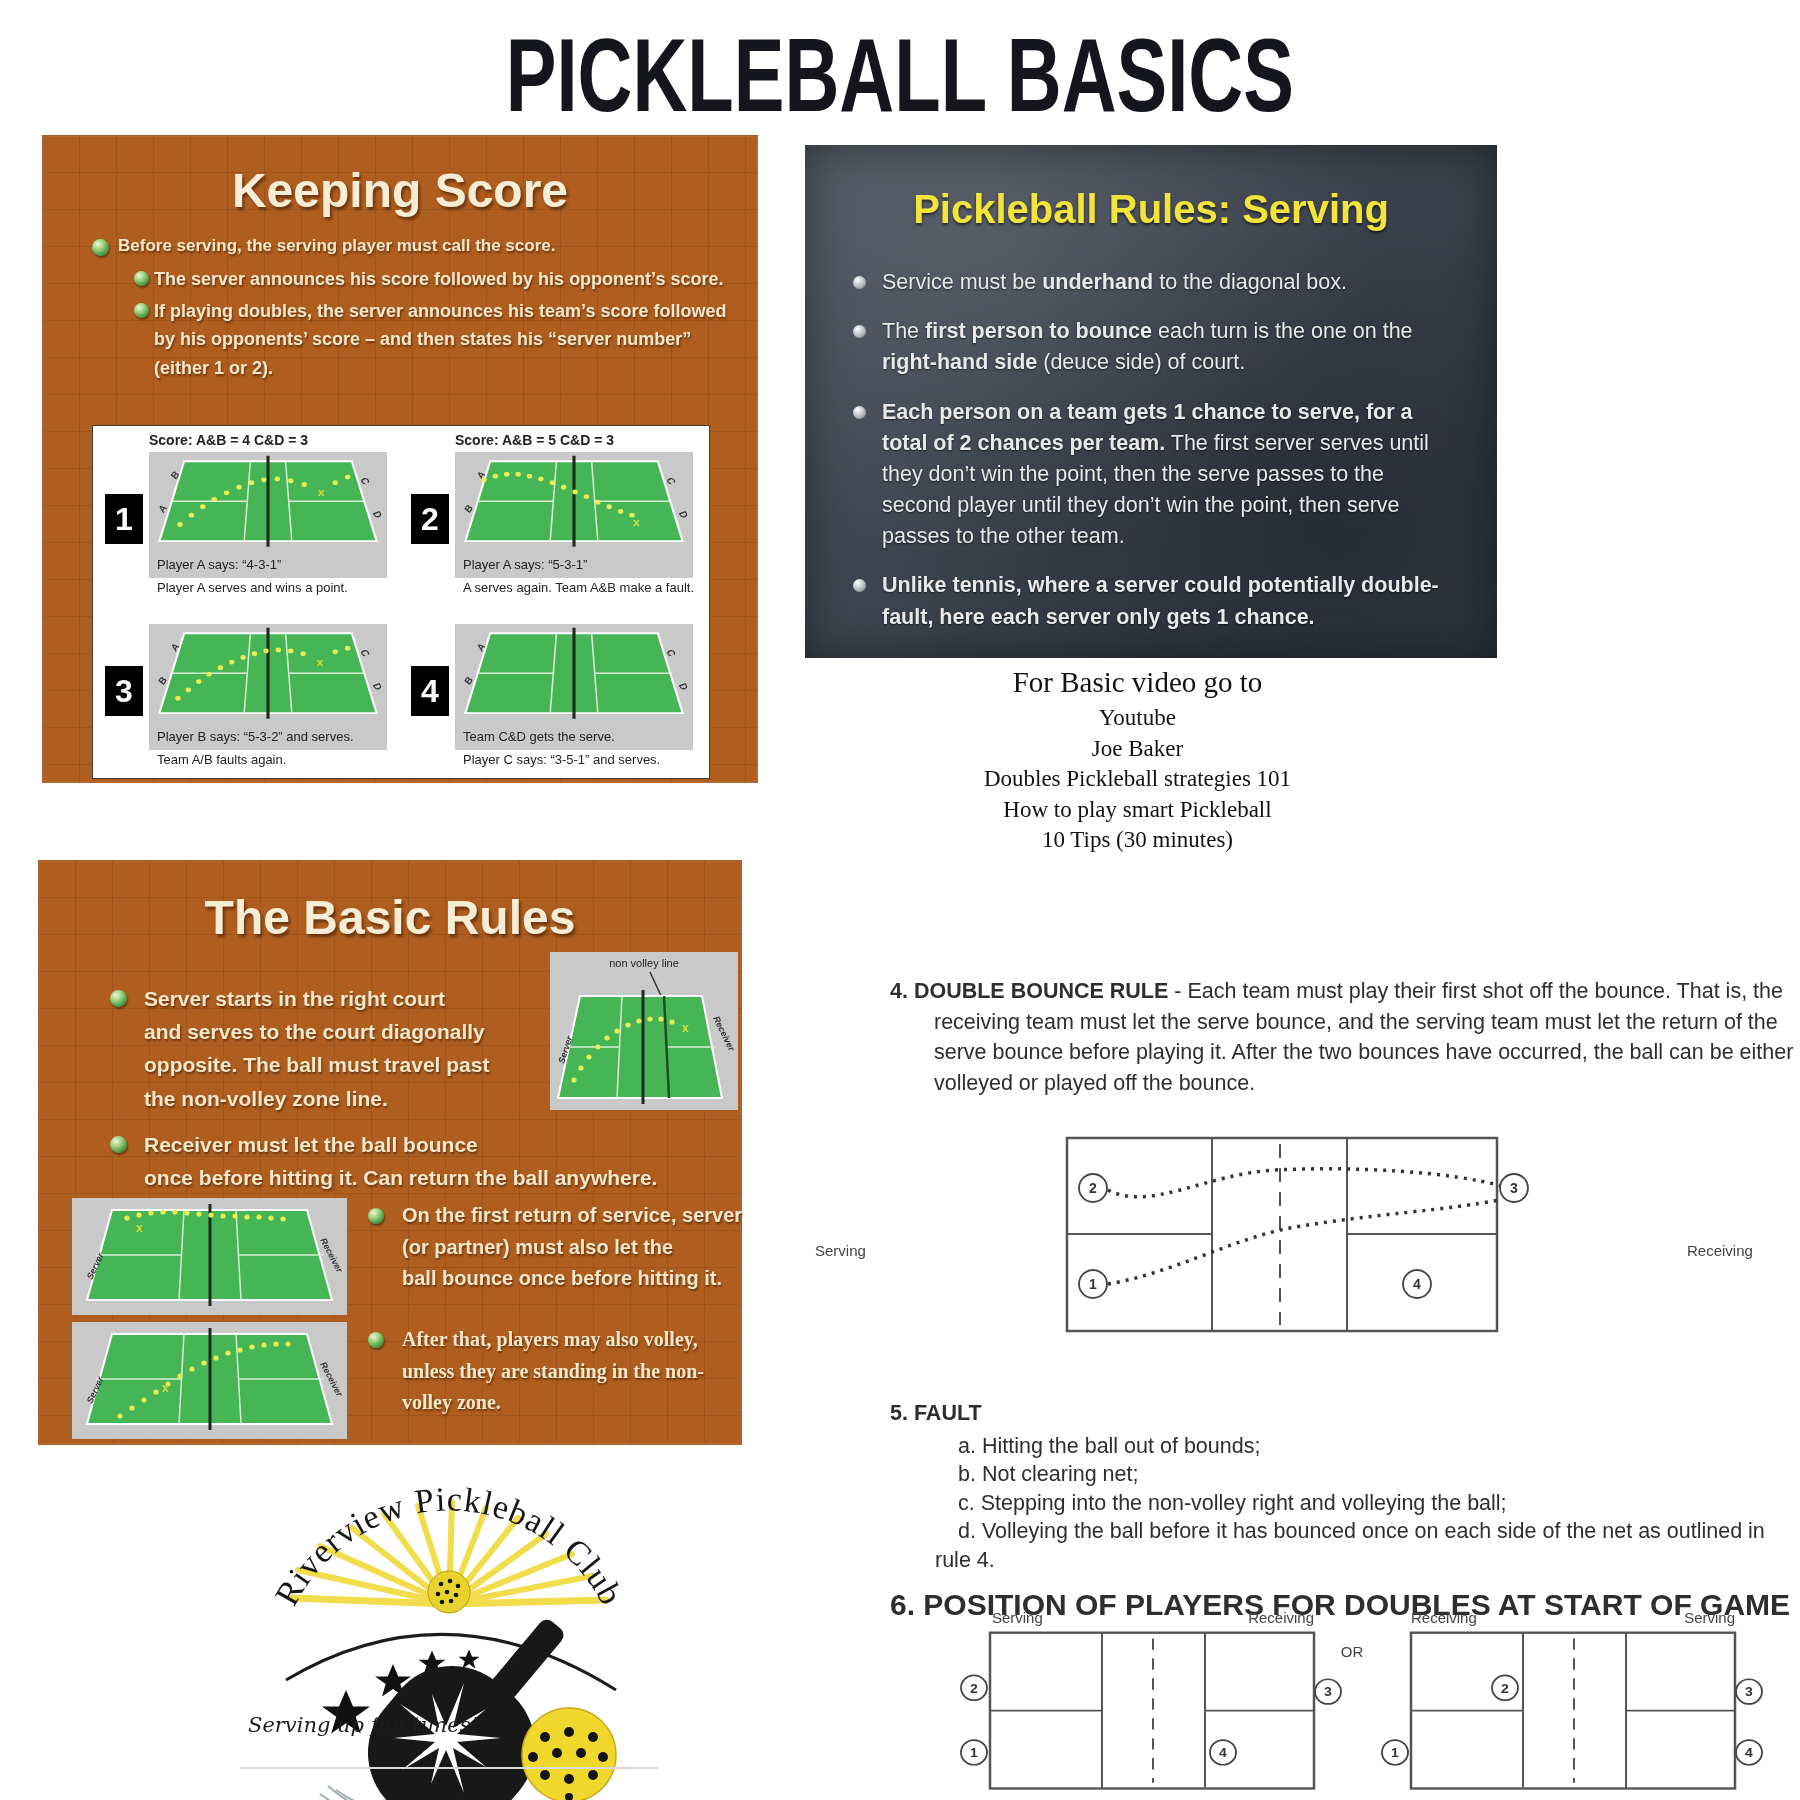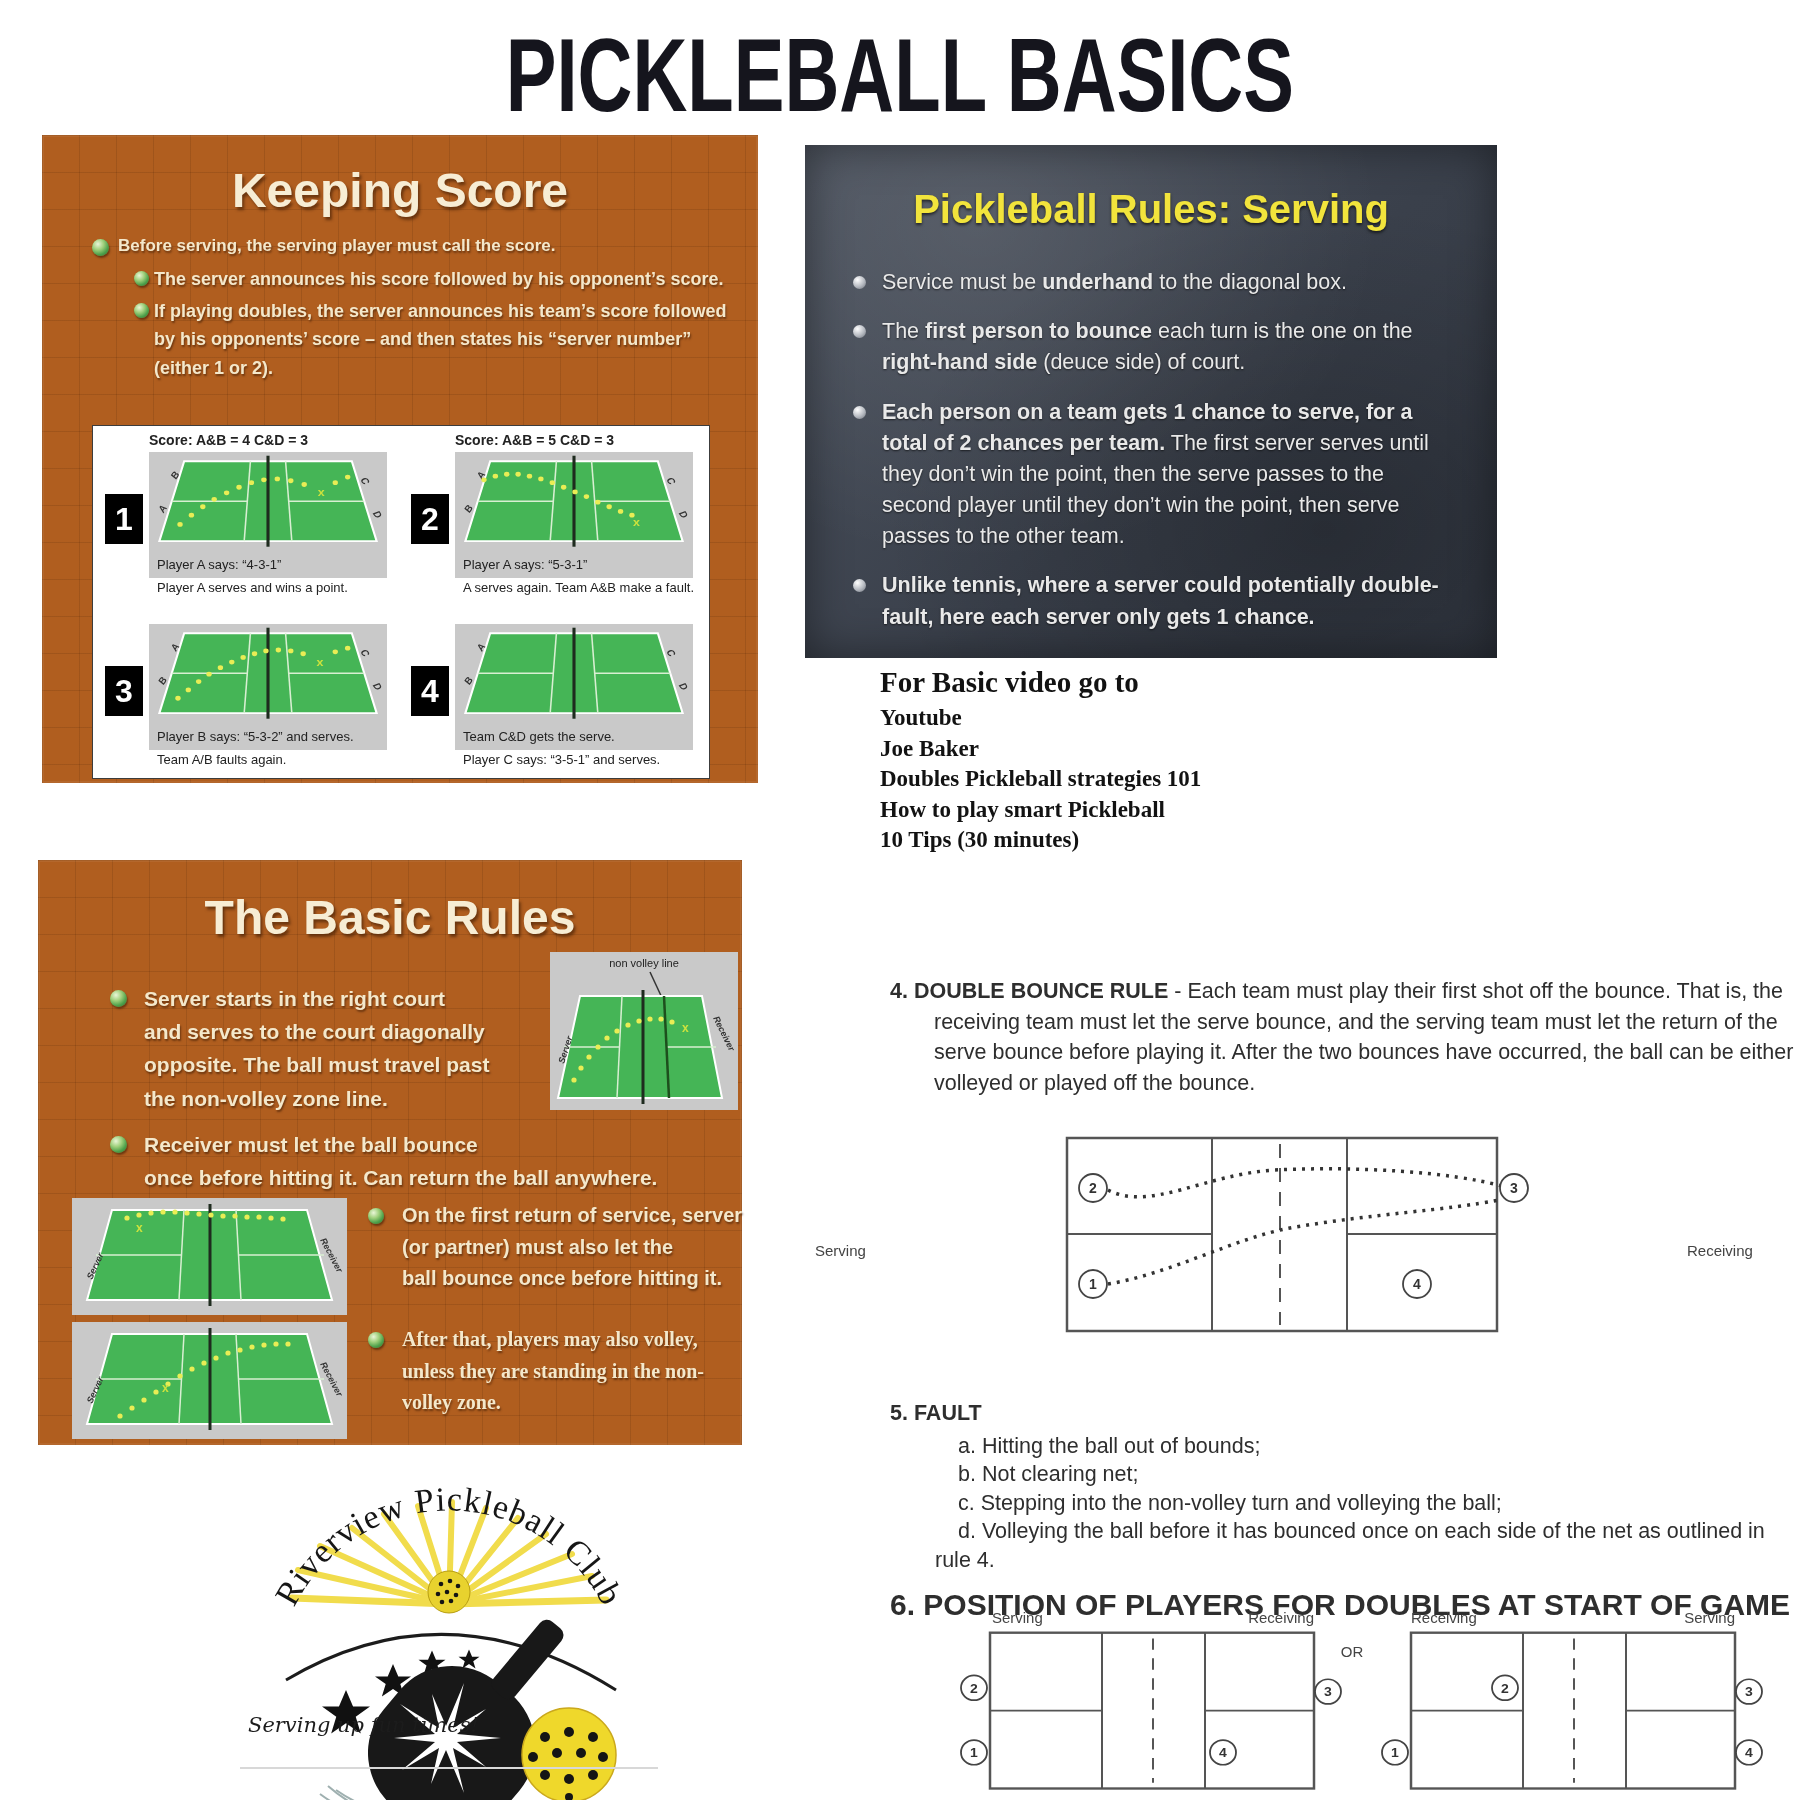"For Basic video go to" .video-info { font-weight: bold -> normal; text-align: left -> center }
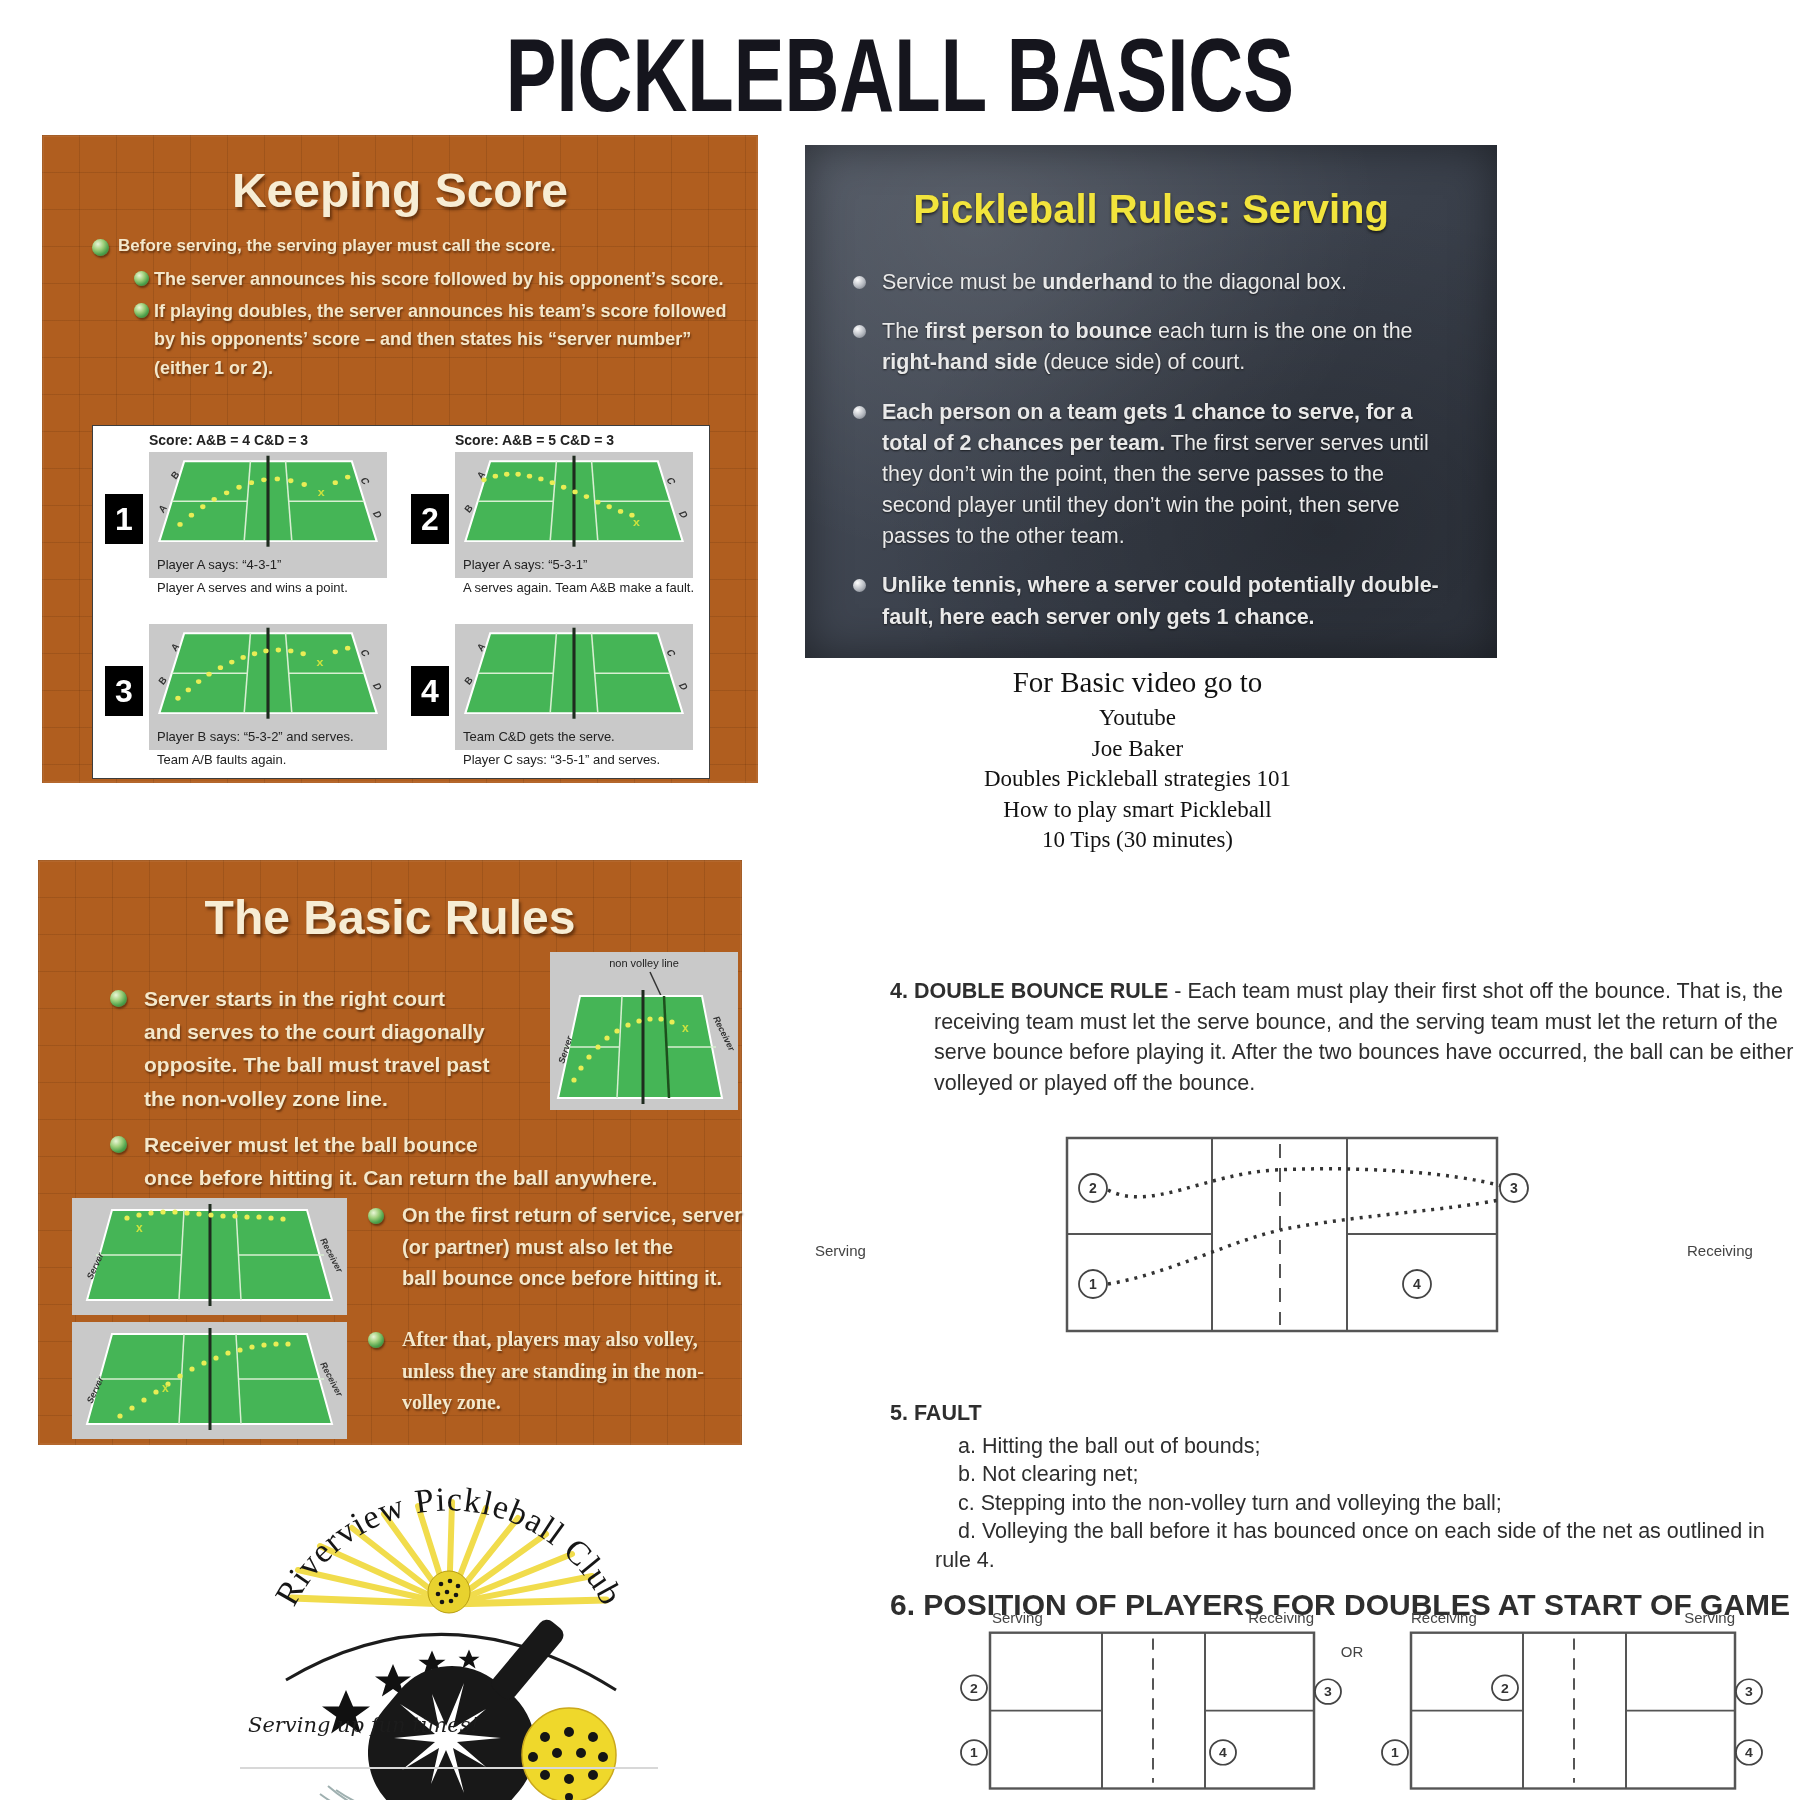"c. Stepping into the non-volley" div { text: turn -> right }
